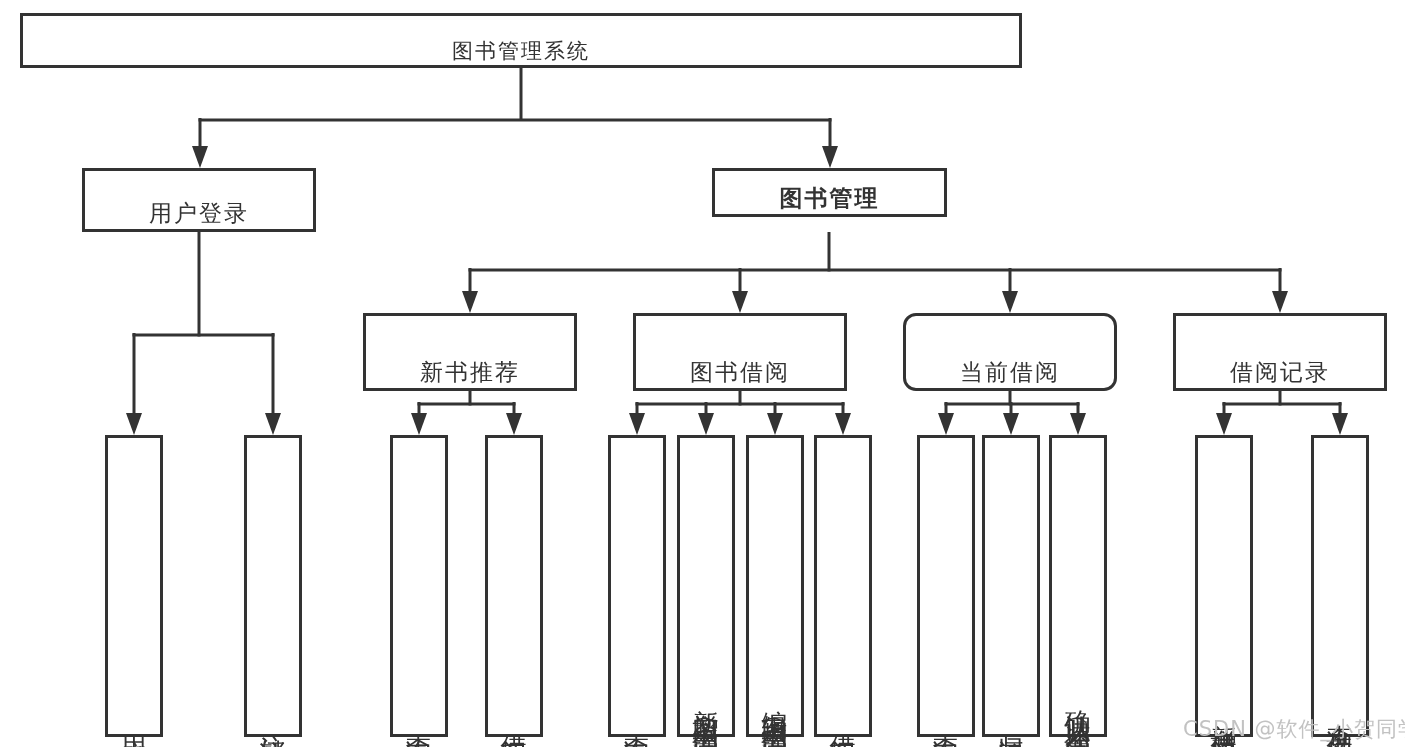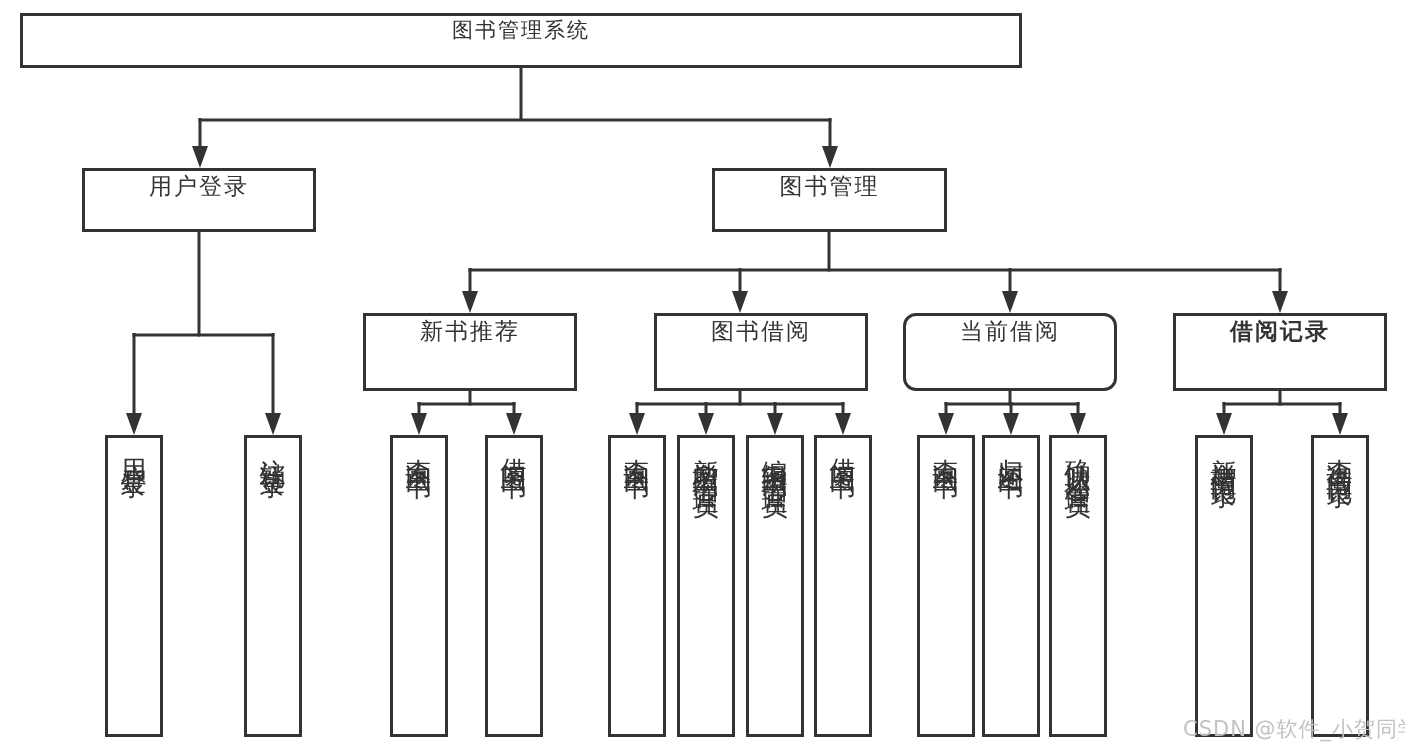"图书管理系统" .box { align-items: flex-start -> flex-end }
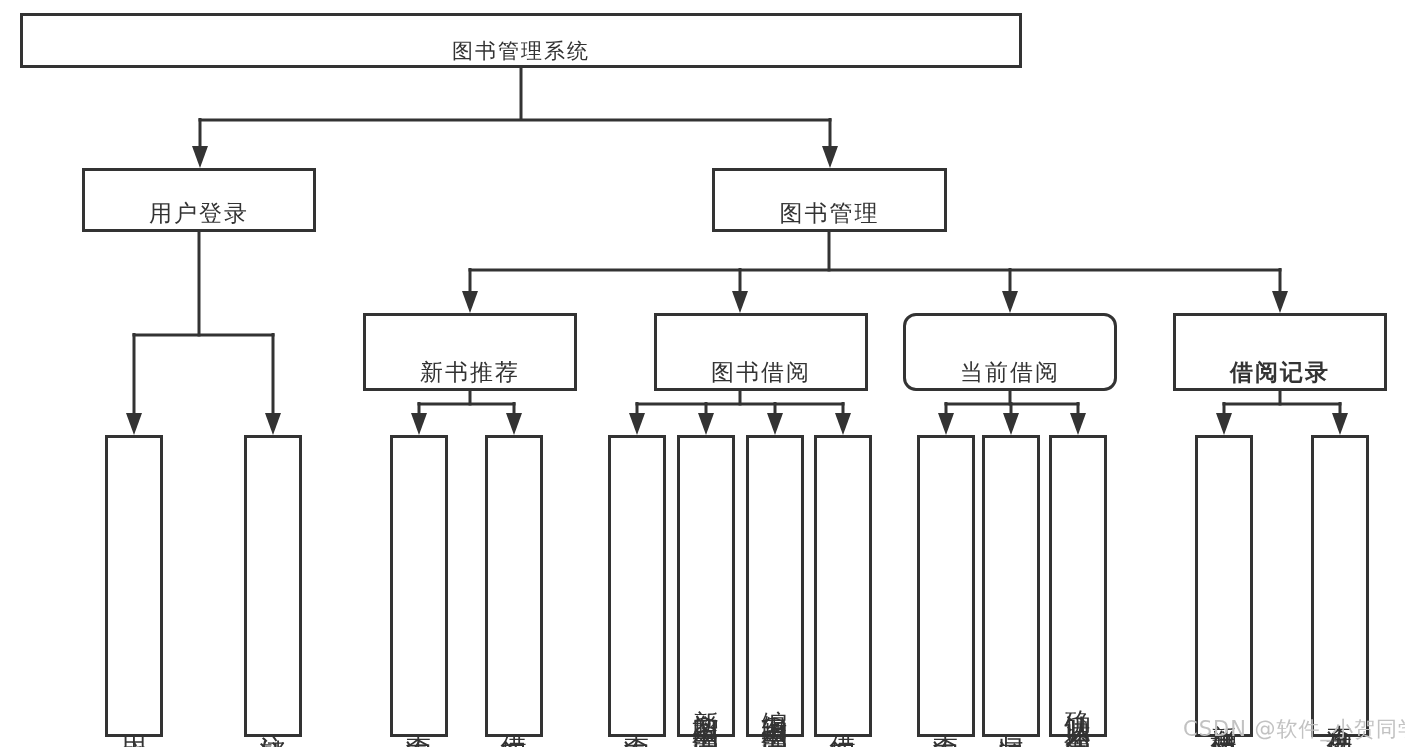"图书管理" .l2b { font-weight: none -> bold; height: 64px -> 49px }
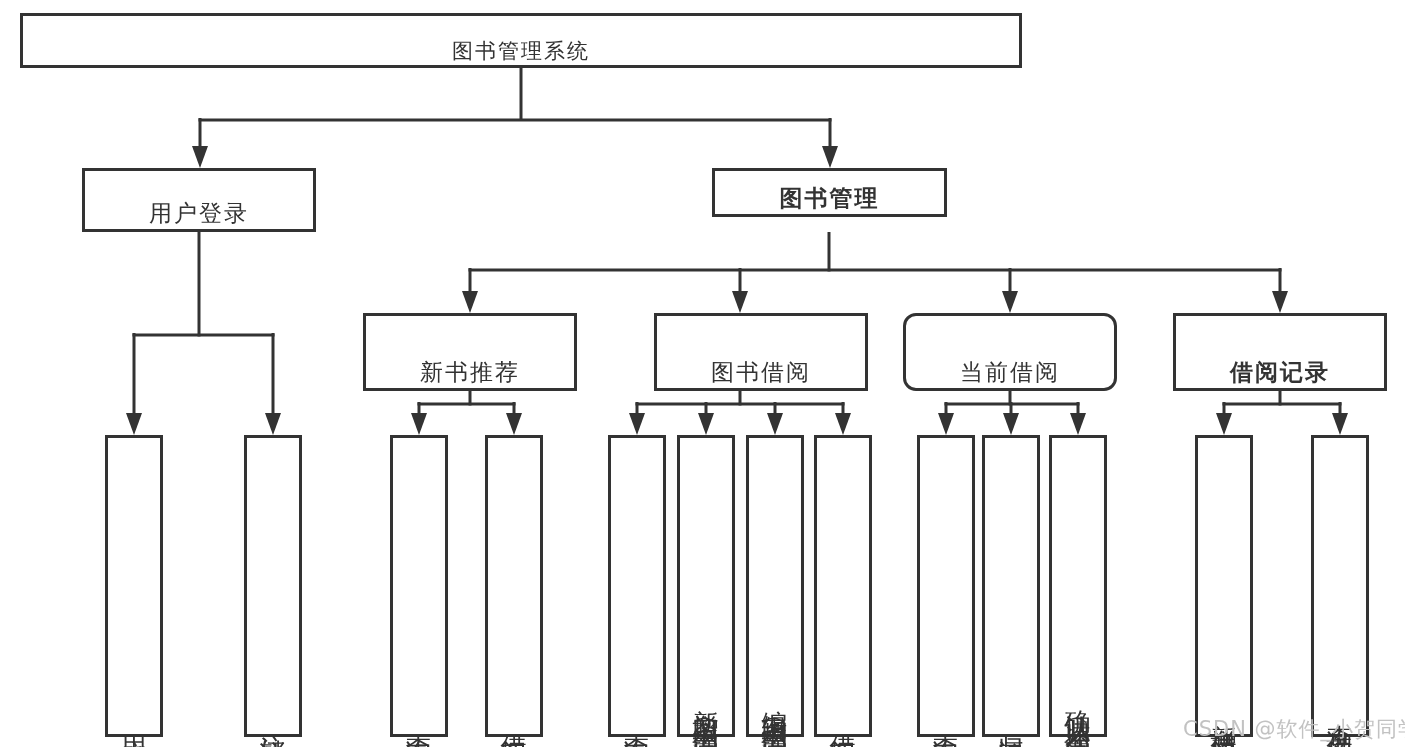"图书借阅" .l3b { left: 654px -> 633px }
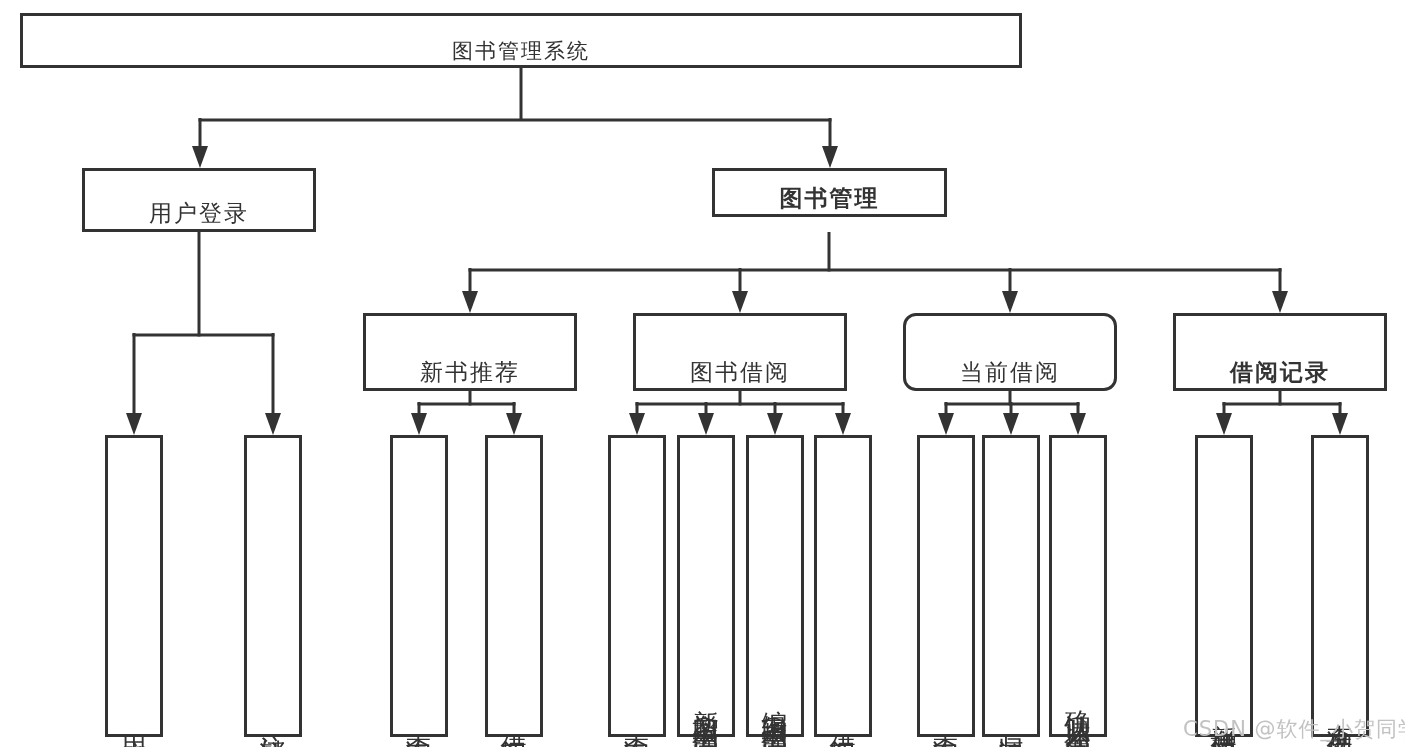"借阅记录" .l3d { font-weight: bold -> none }
